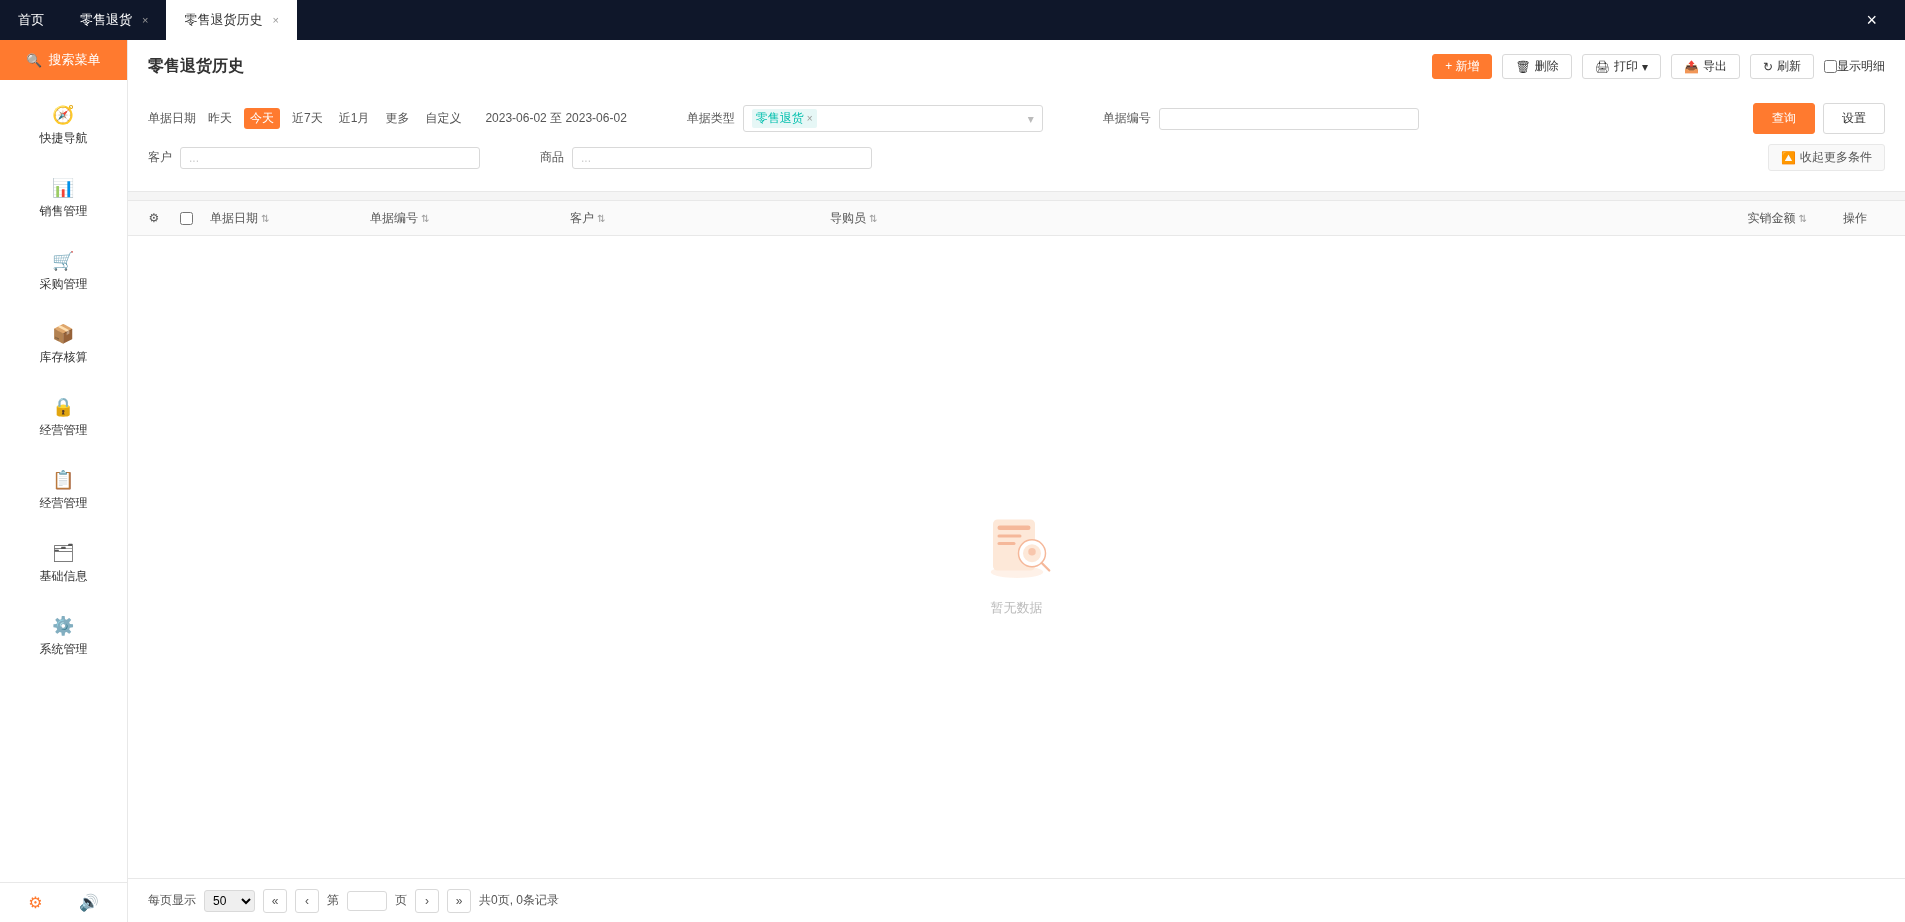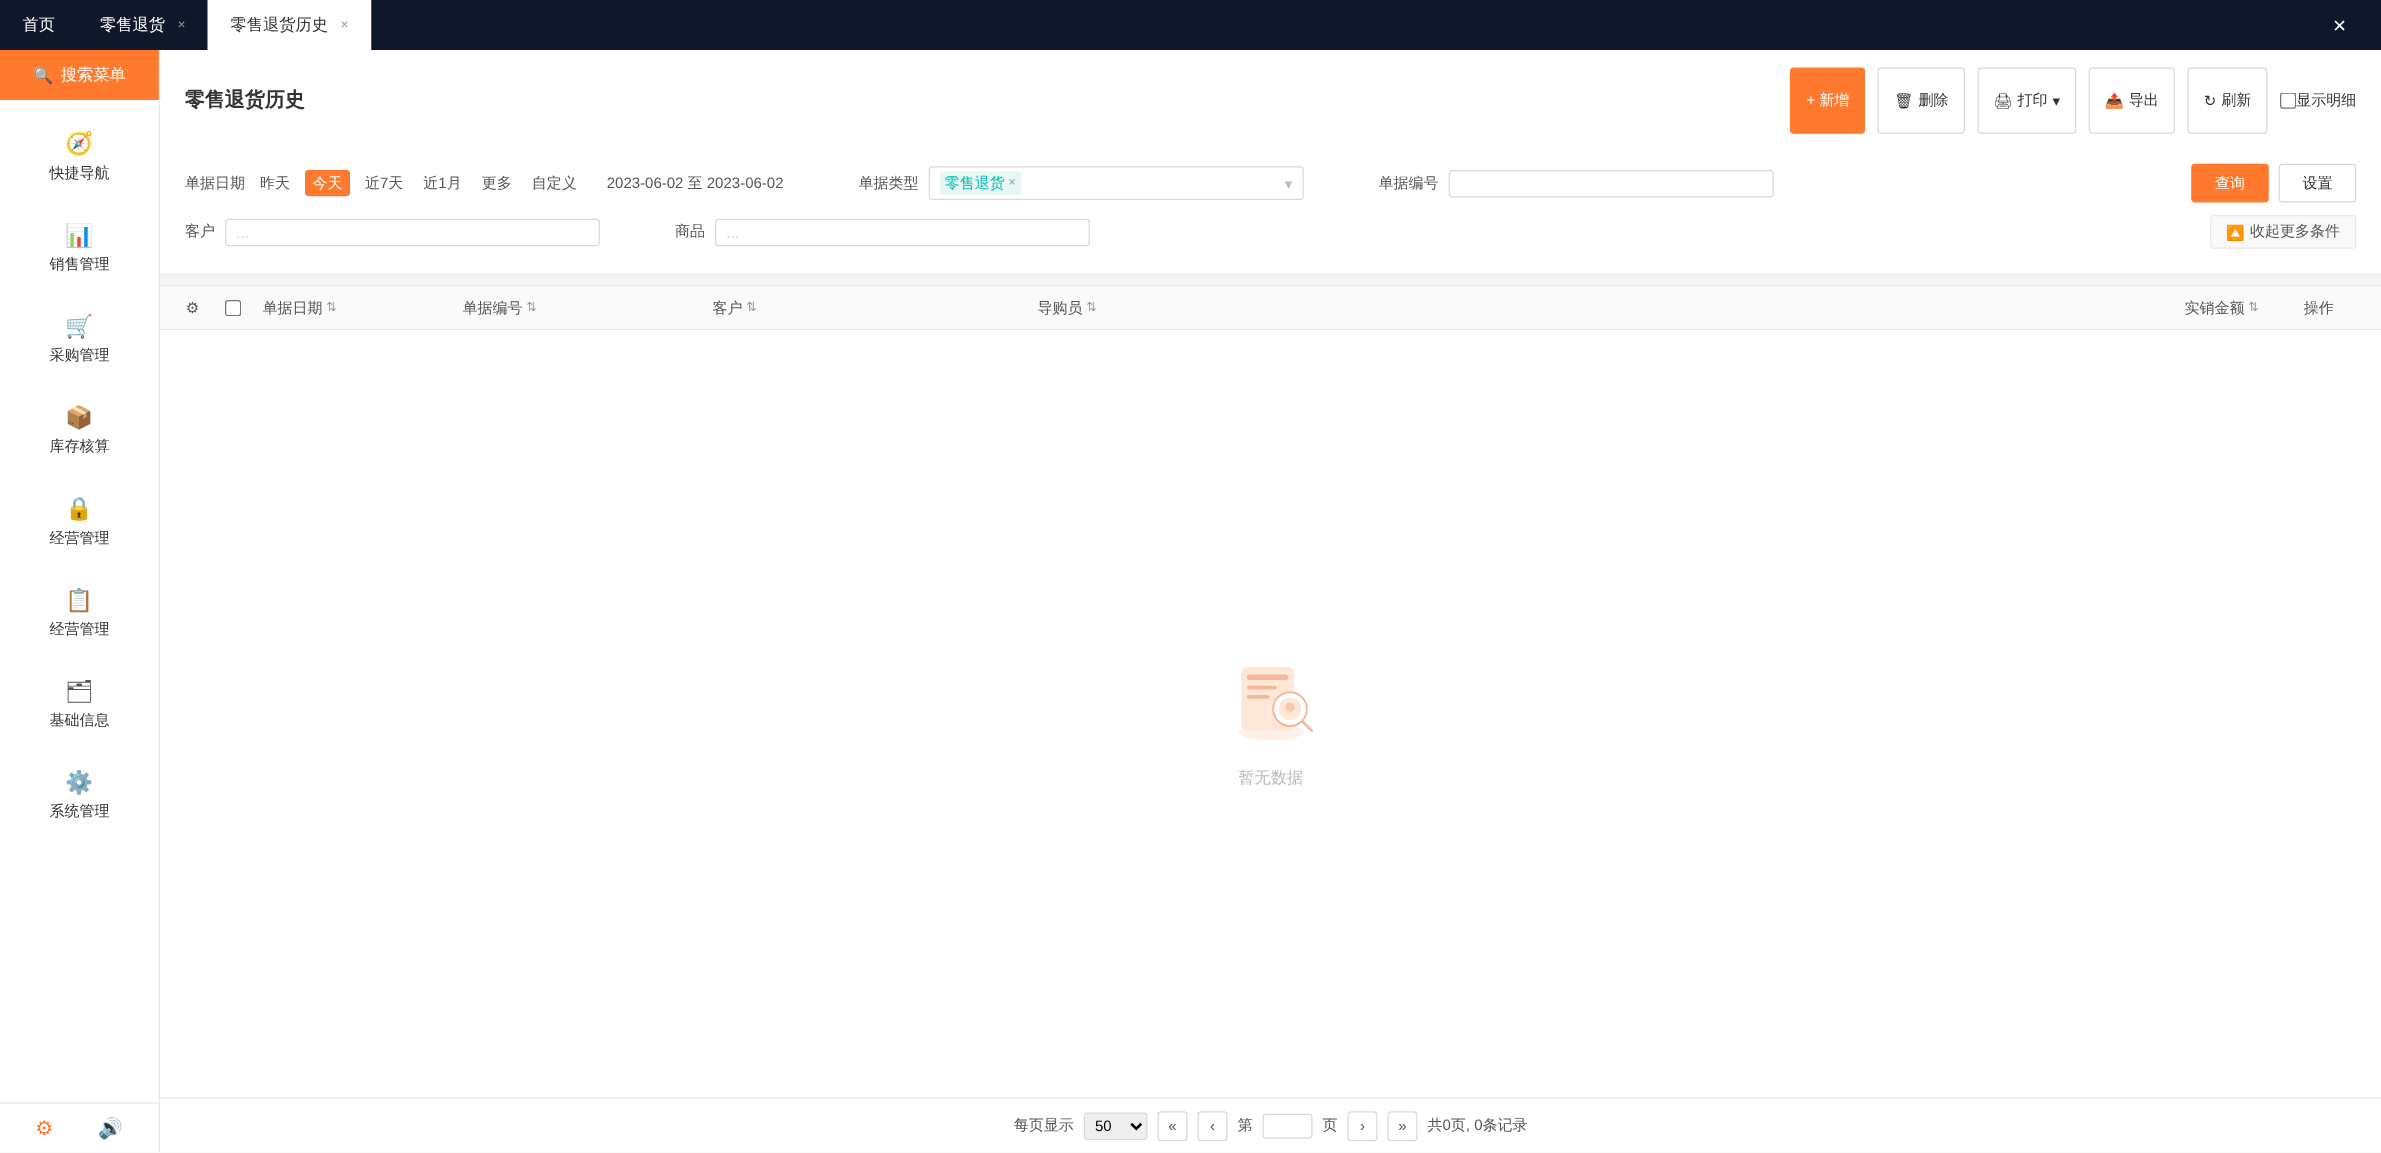"+ 新增" .toolbar-btn { padding: 17px 12px -> 3px 12px }
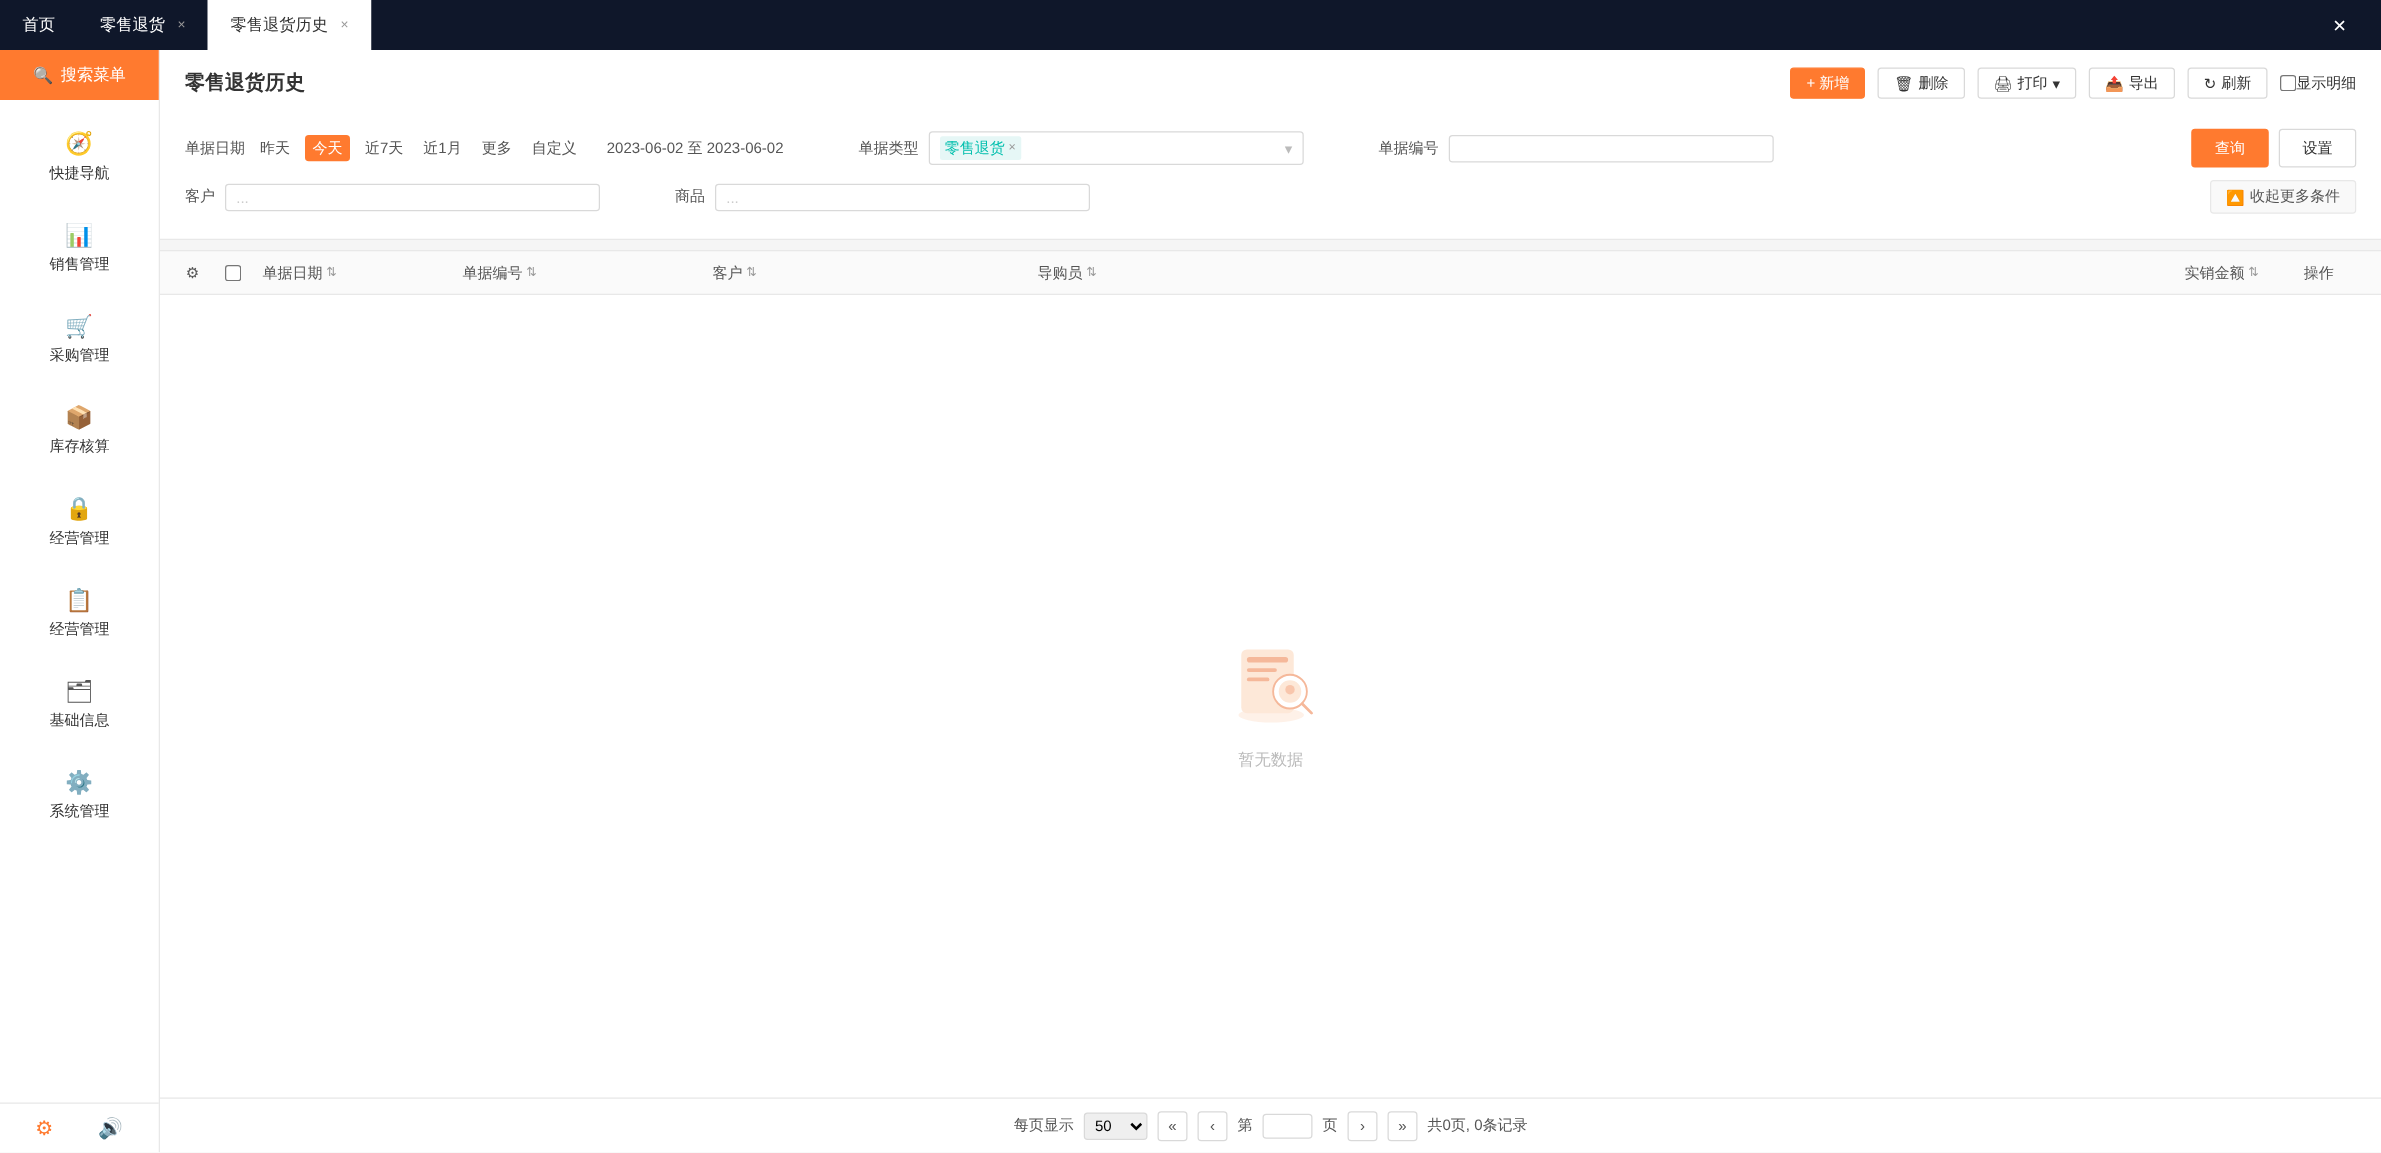"每页显示" .pagination-bar { justify-content: center -> flex-start }
